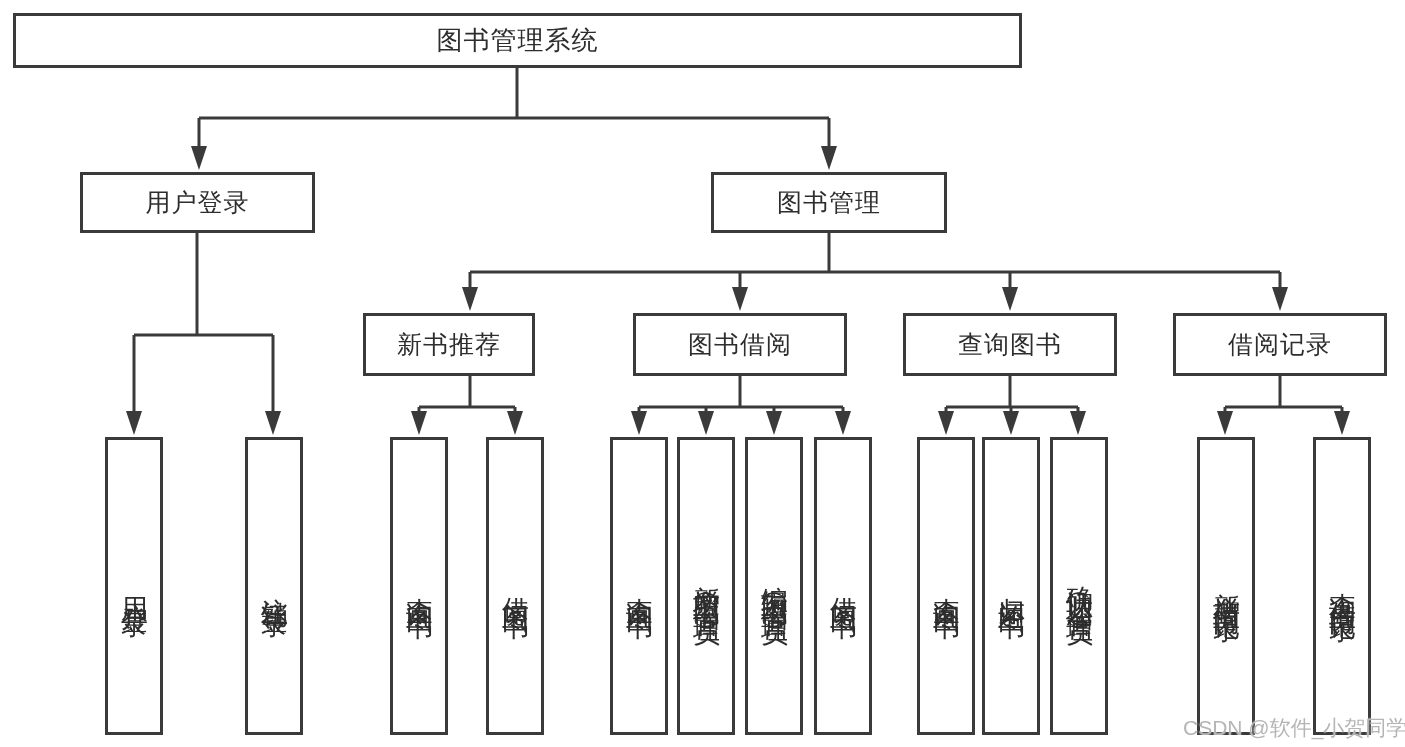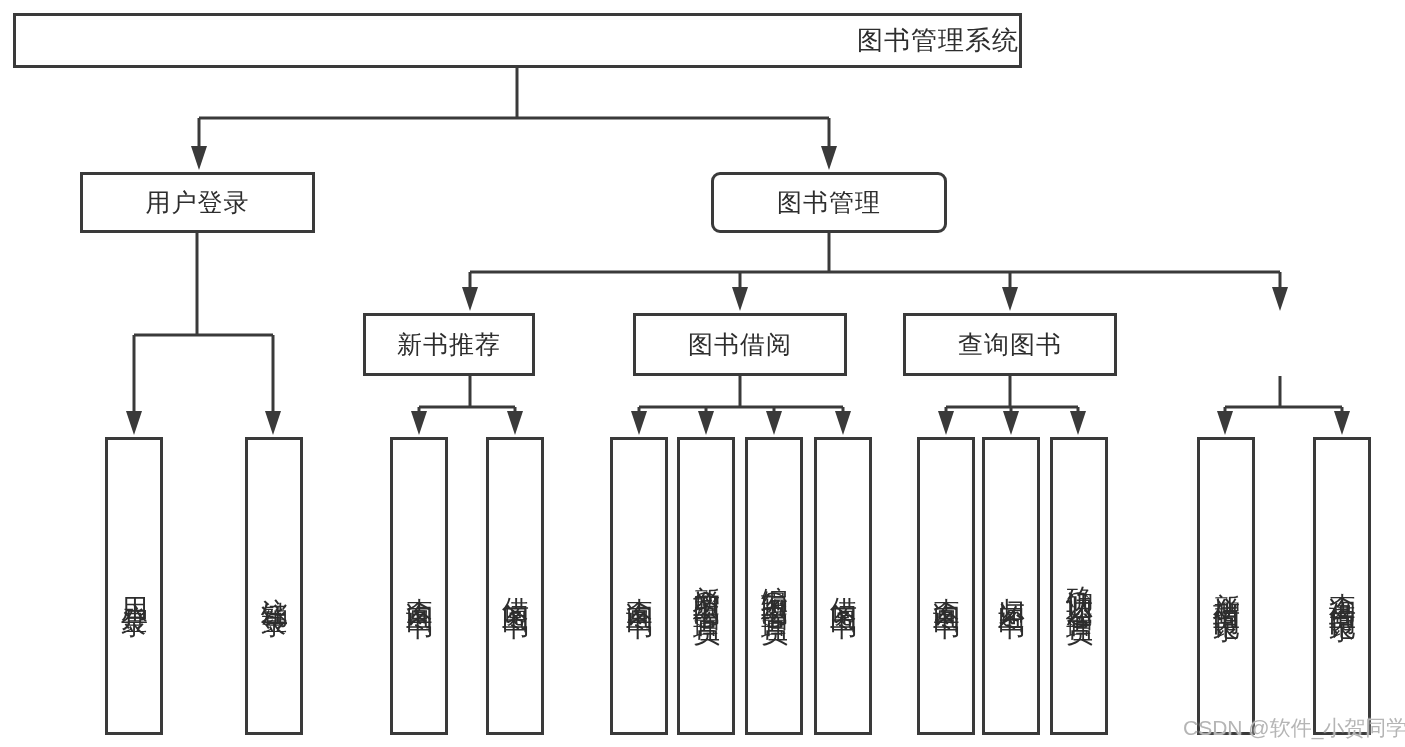"图书管理系统" .root-box { justify-content: flex-end -> none }
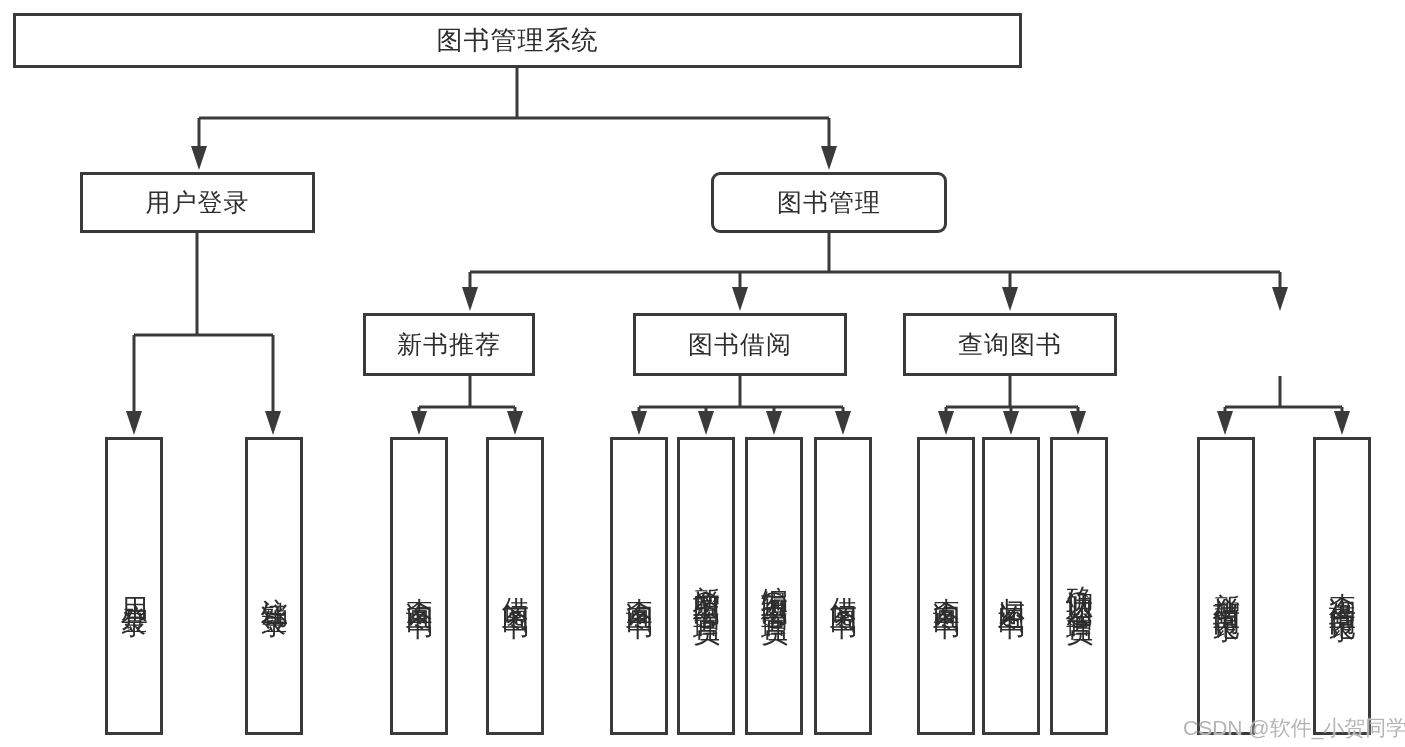"图书管理" .n-book-mgmt { border-radius: 9px -> none }
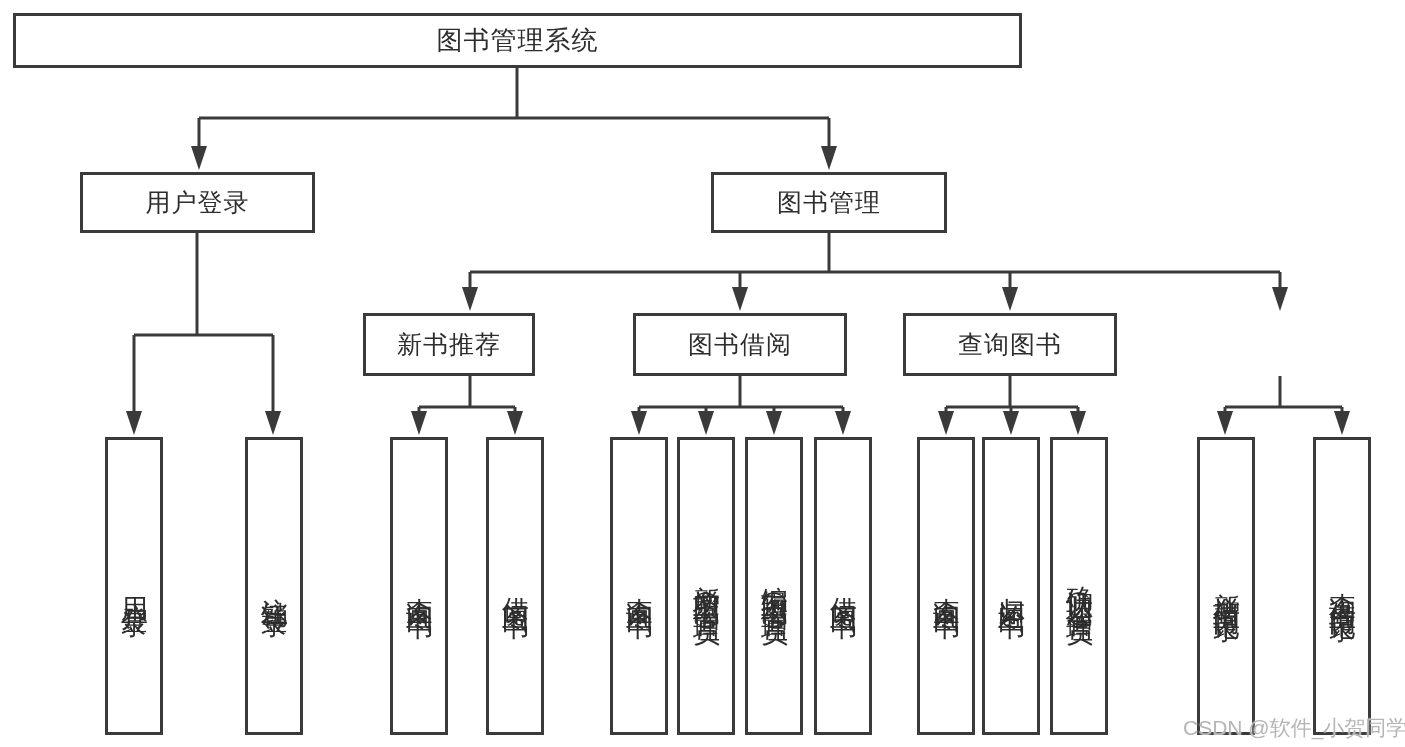"借阅记录" div.hbox { html: none -> <div> <span>借阅记录</span> </div> }
